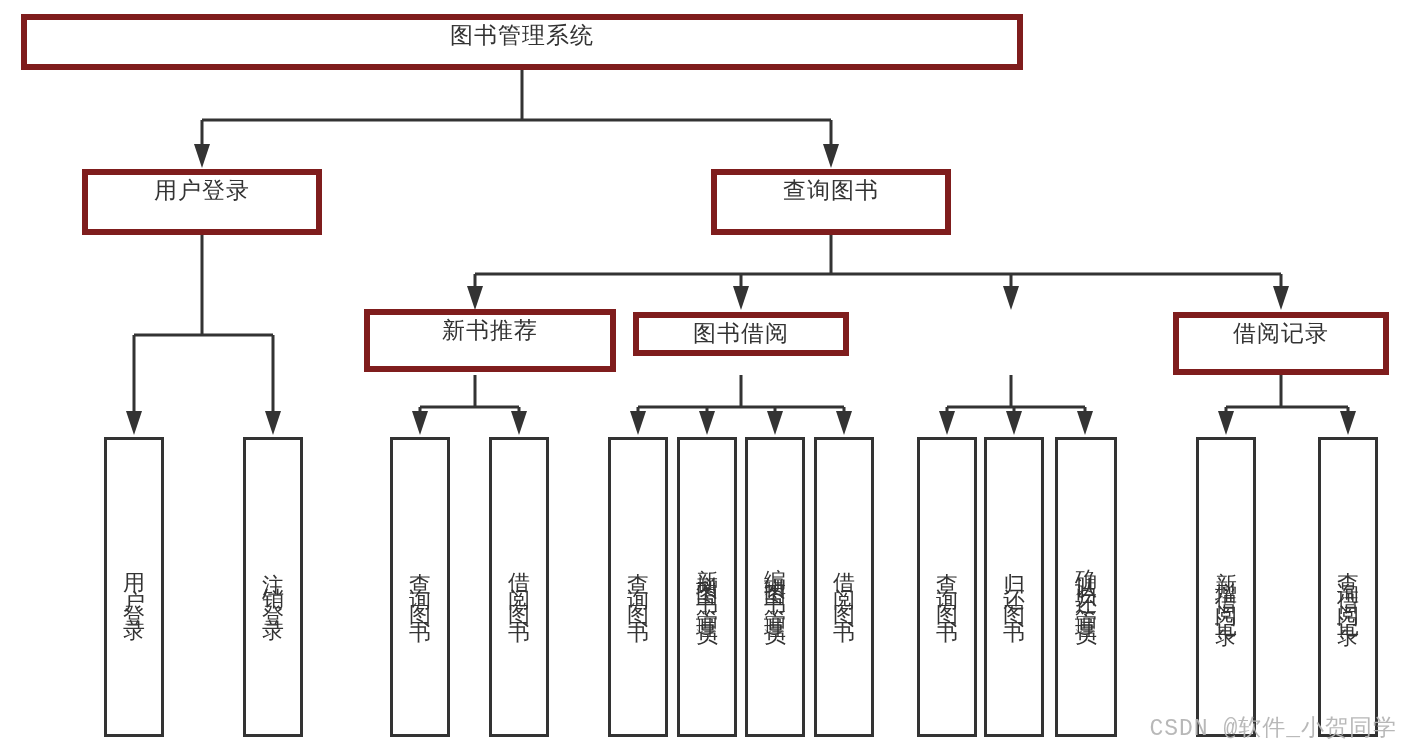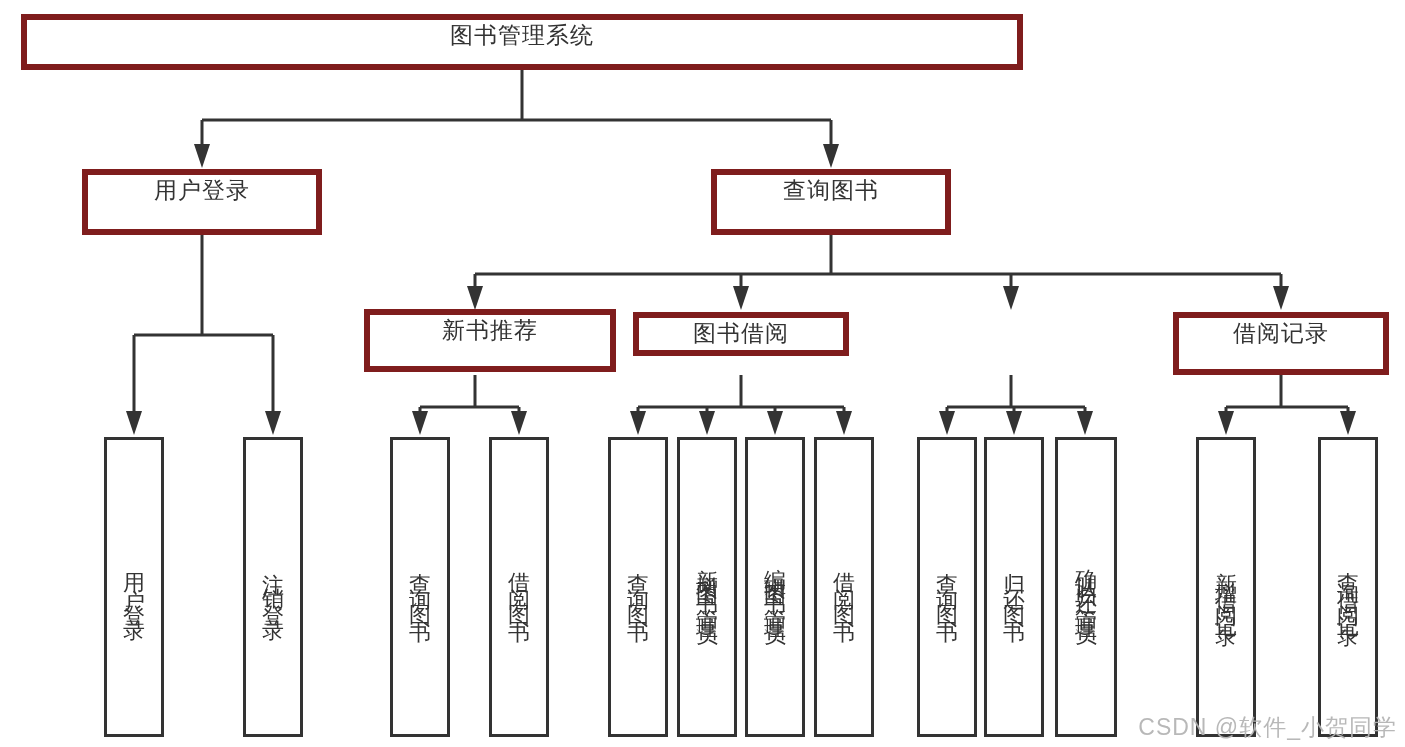"CSDN @软件_小贺同学" .watermark { font-family: Liberation Sans, sans-serif -> Liberation Mono, monospace }
